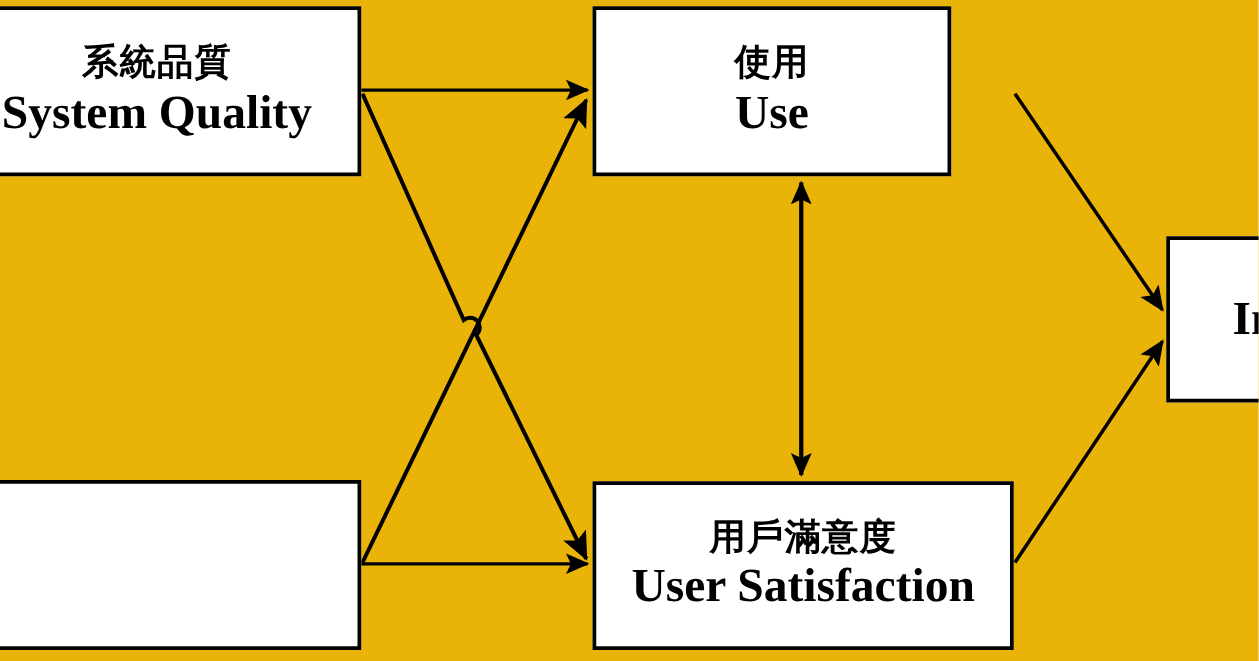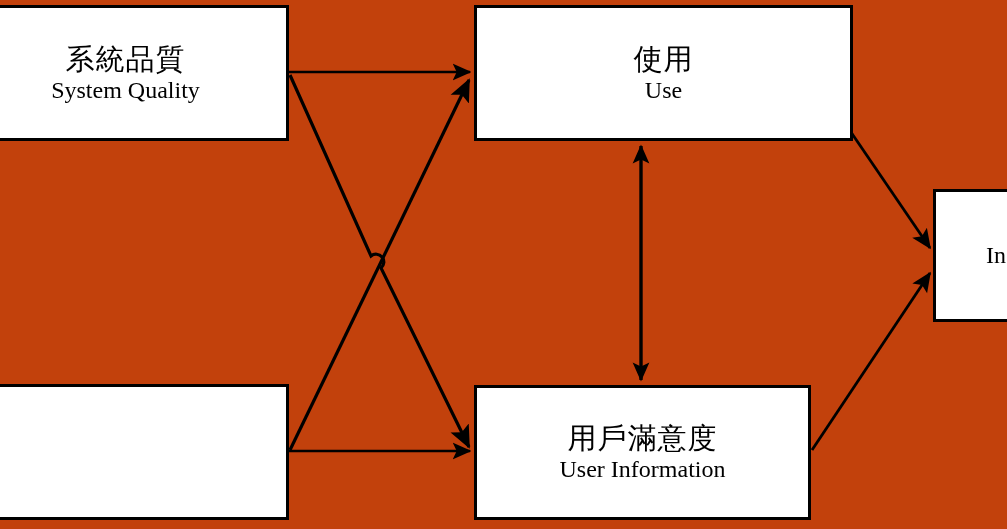"系統品質" #canvas { background: #c2410c -> #eab308; font-weight: none -> bold }
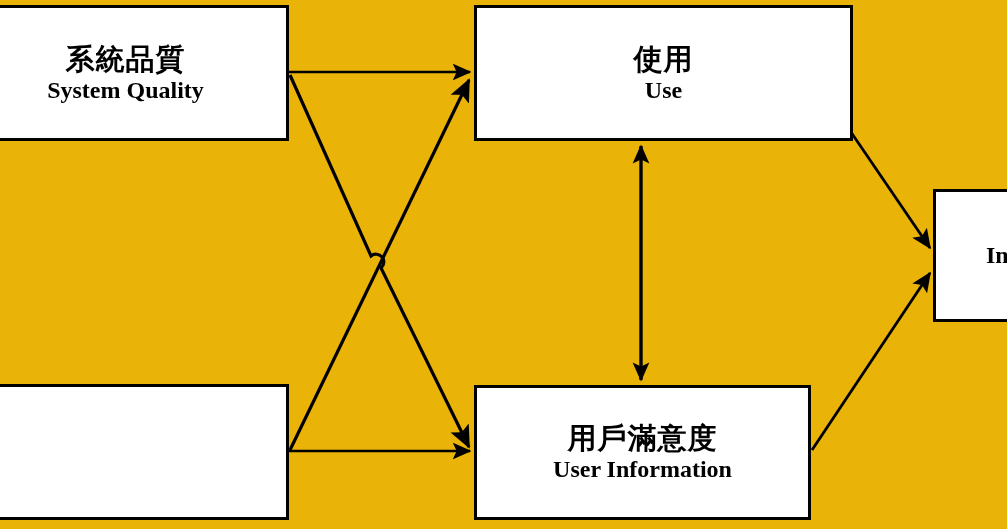"使用" #node-use { width: 379px -> 287px }
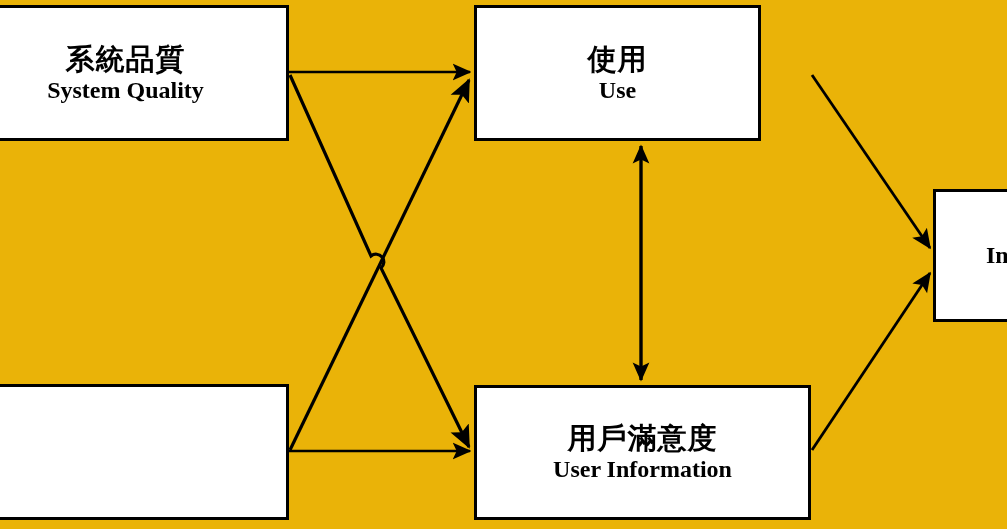"System Quality" .node-en { font-size: 24px -> 38px }
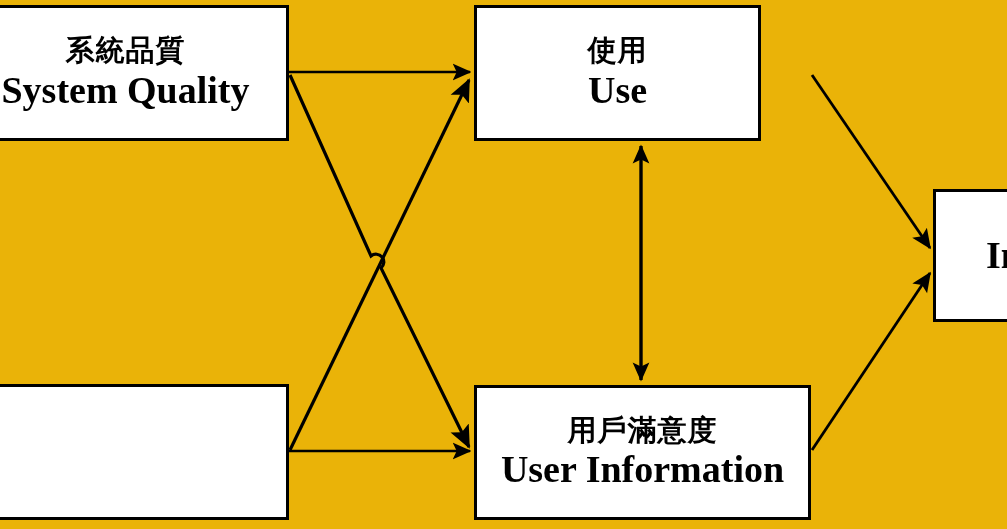"User Information" div.node-en { text: Information -> Satisfaction }
